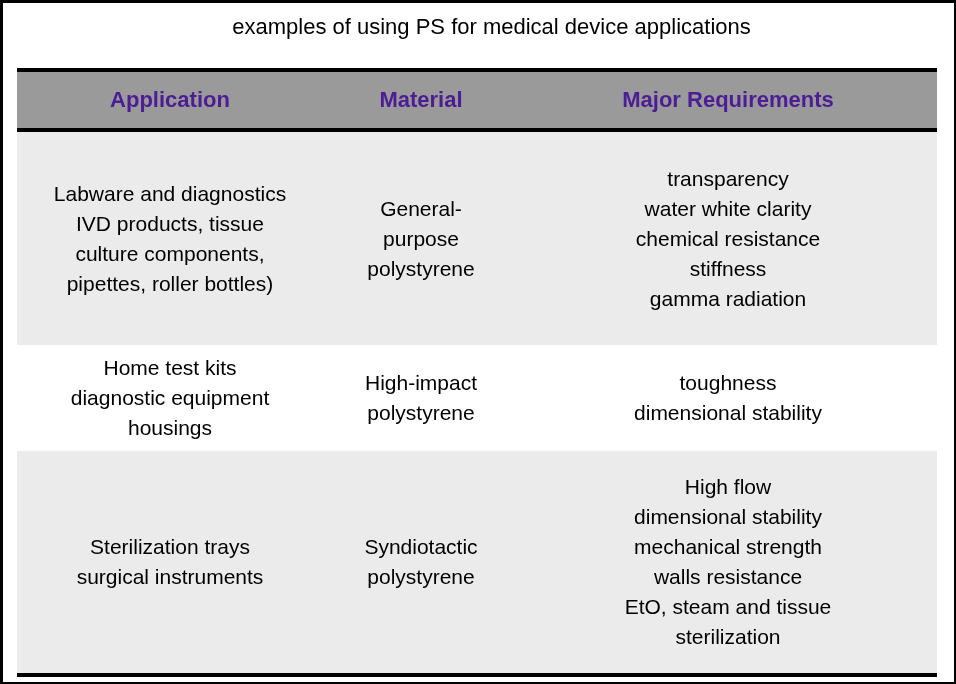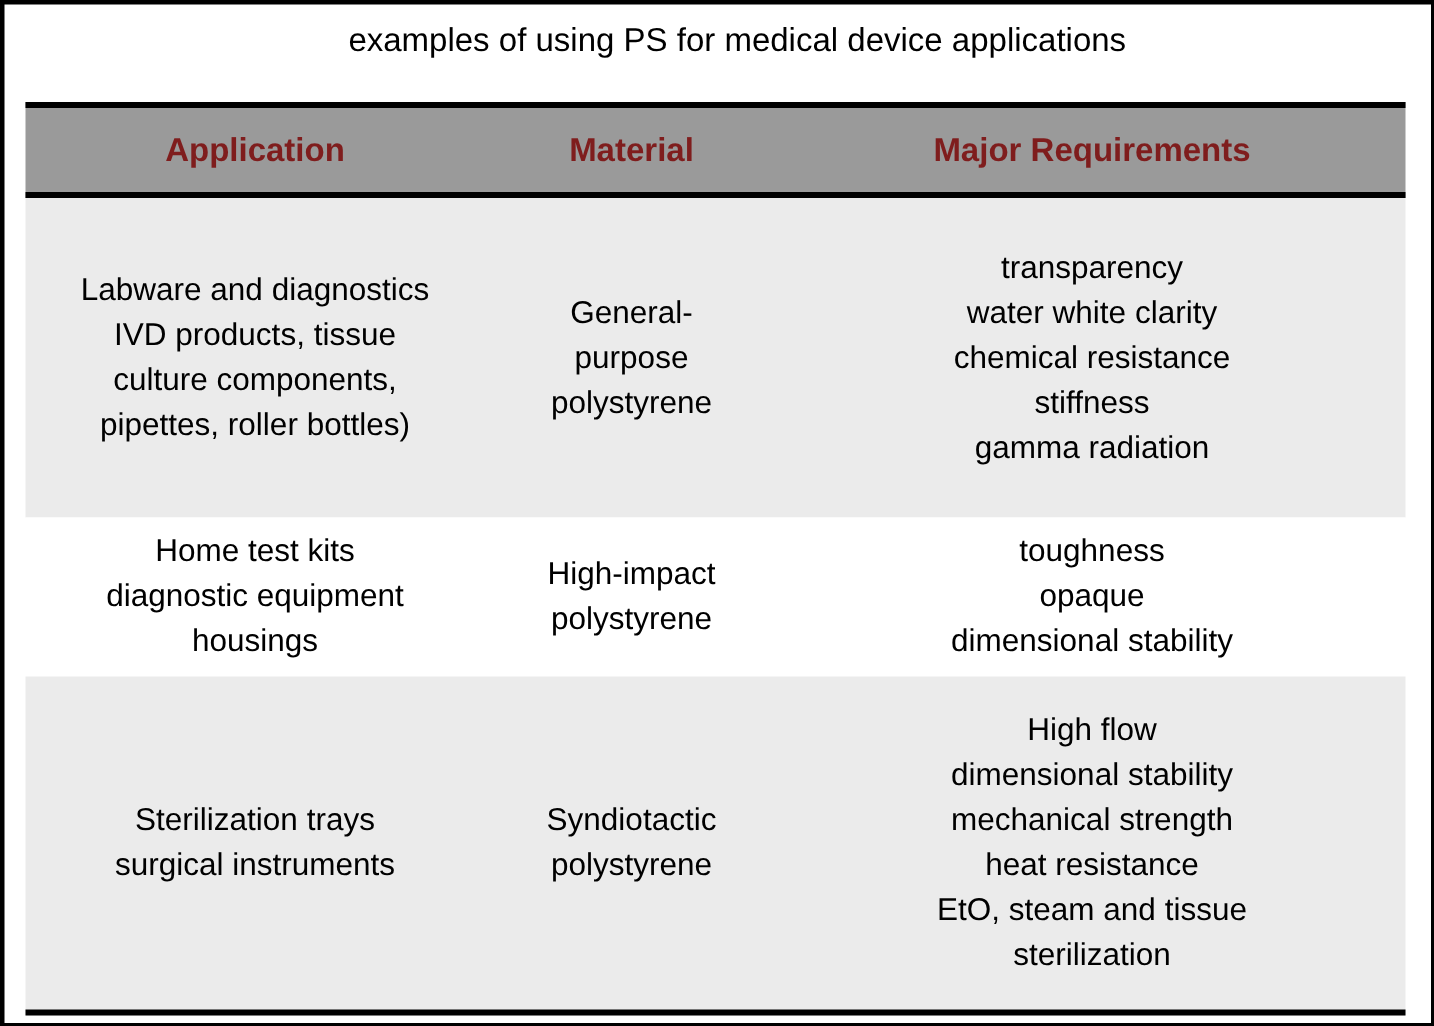"Application" .hdr { color: #7f1d1d -> #4c1d95 }
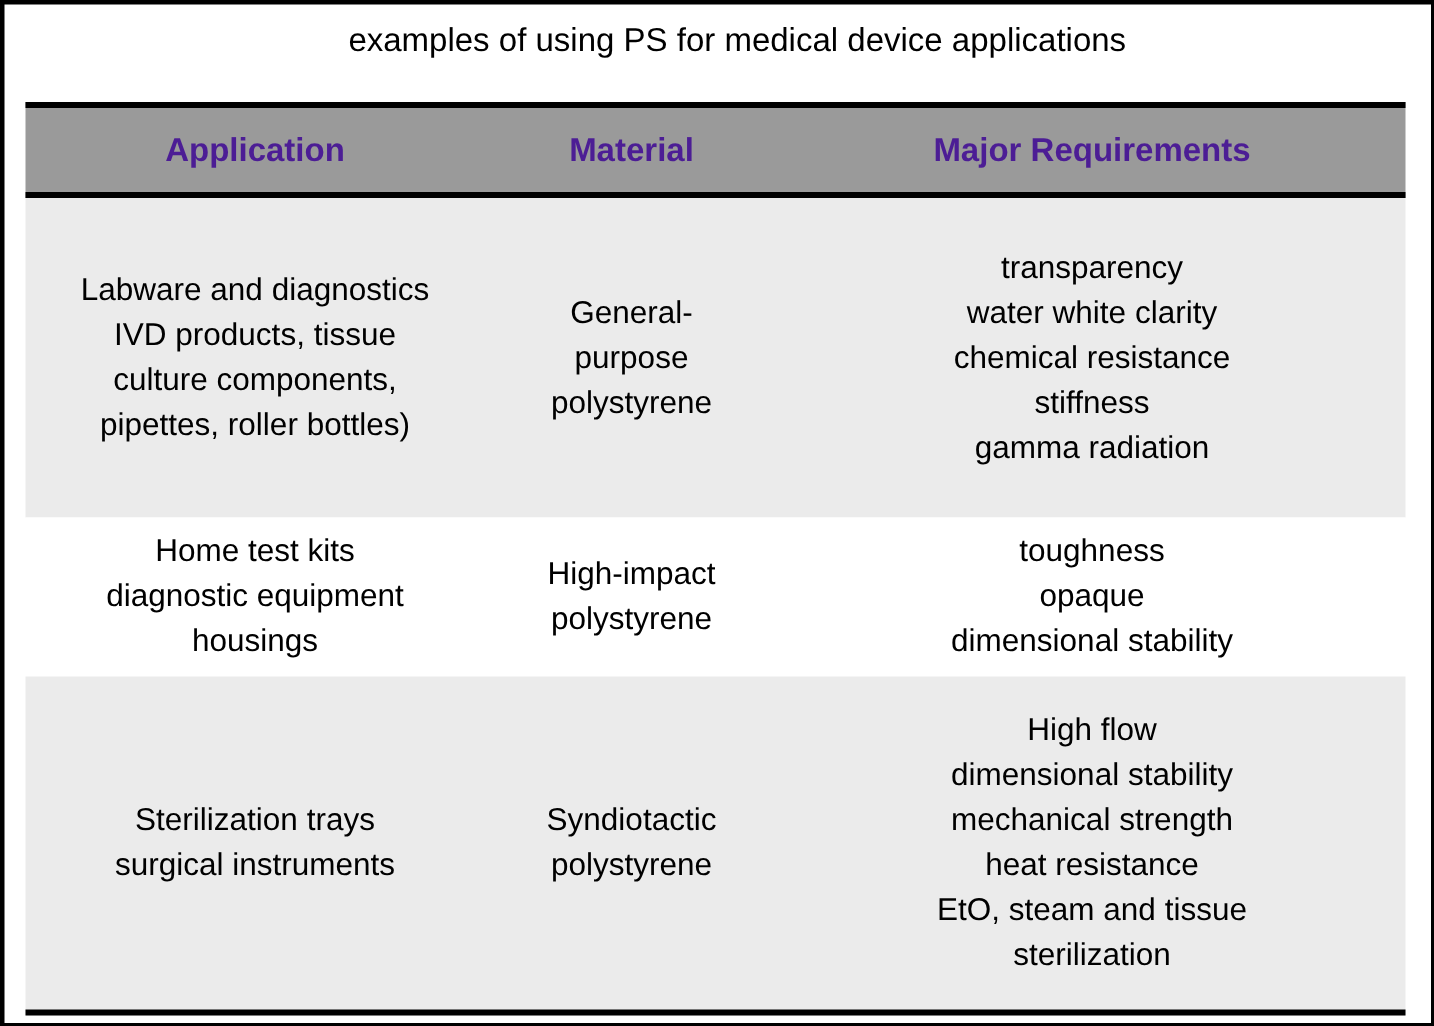"opaque" span.line { html: <span>opaque</span> -> none }
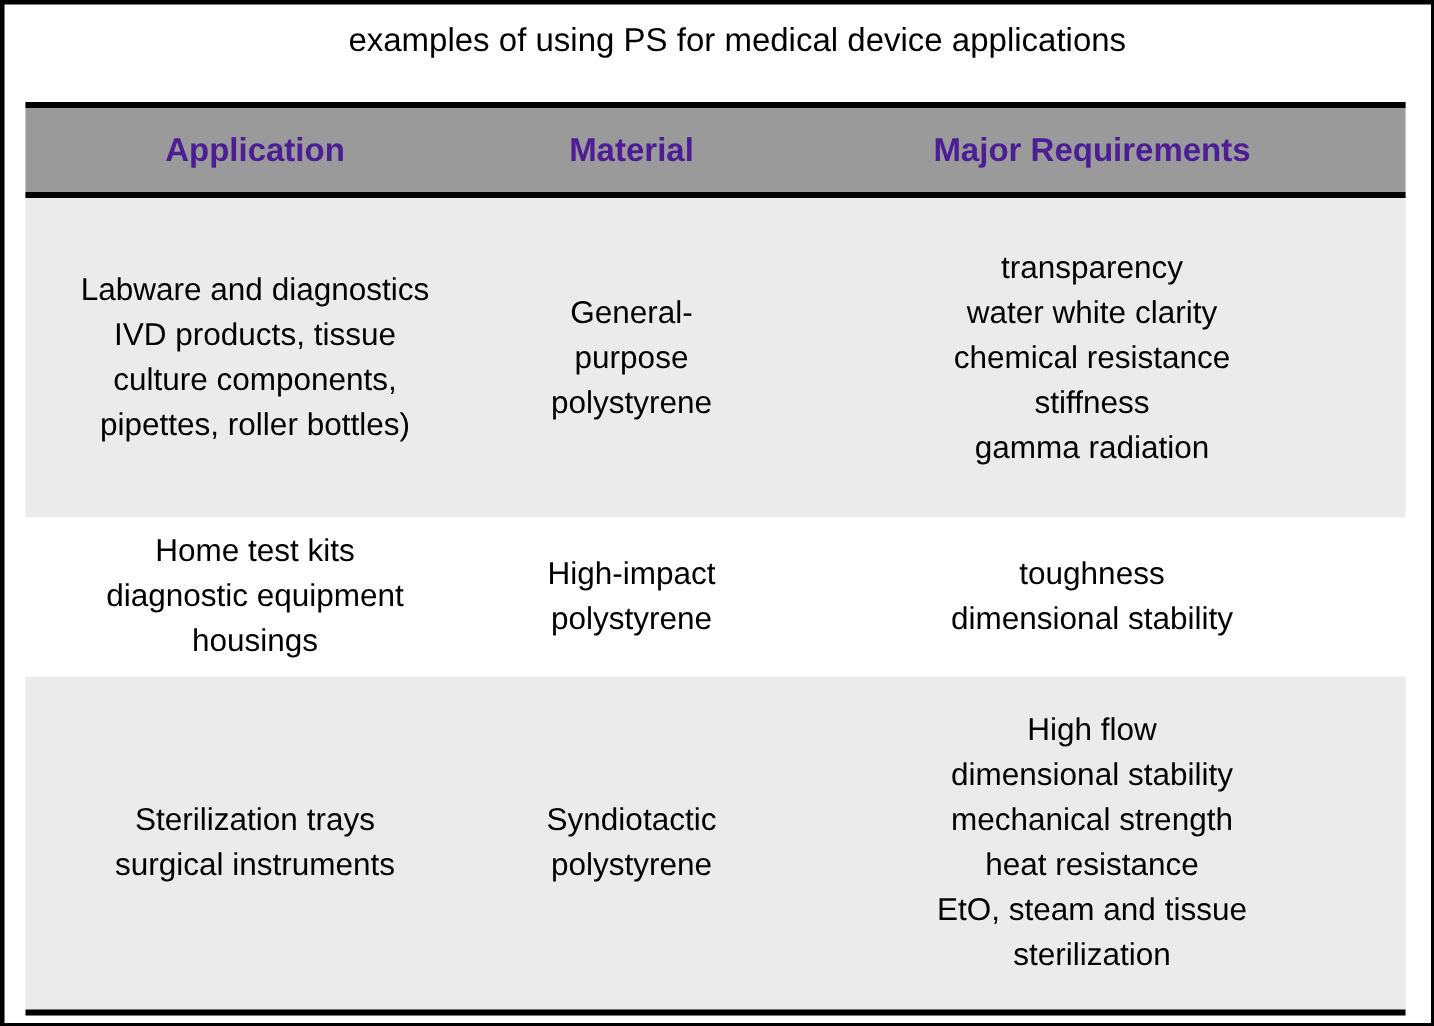"heat resistance" span.line { text: heat -> walls }
